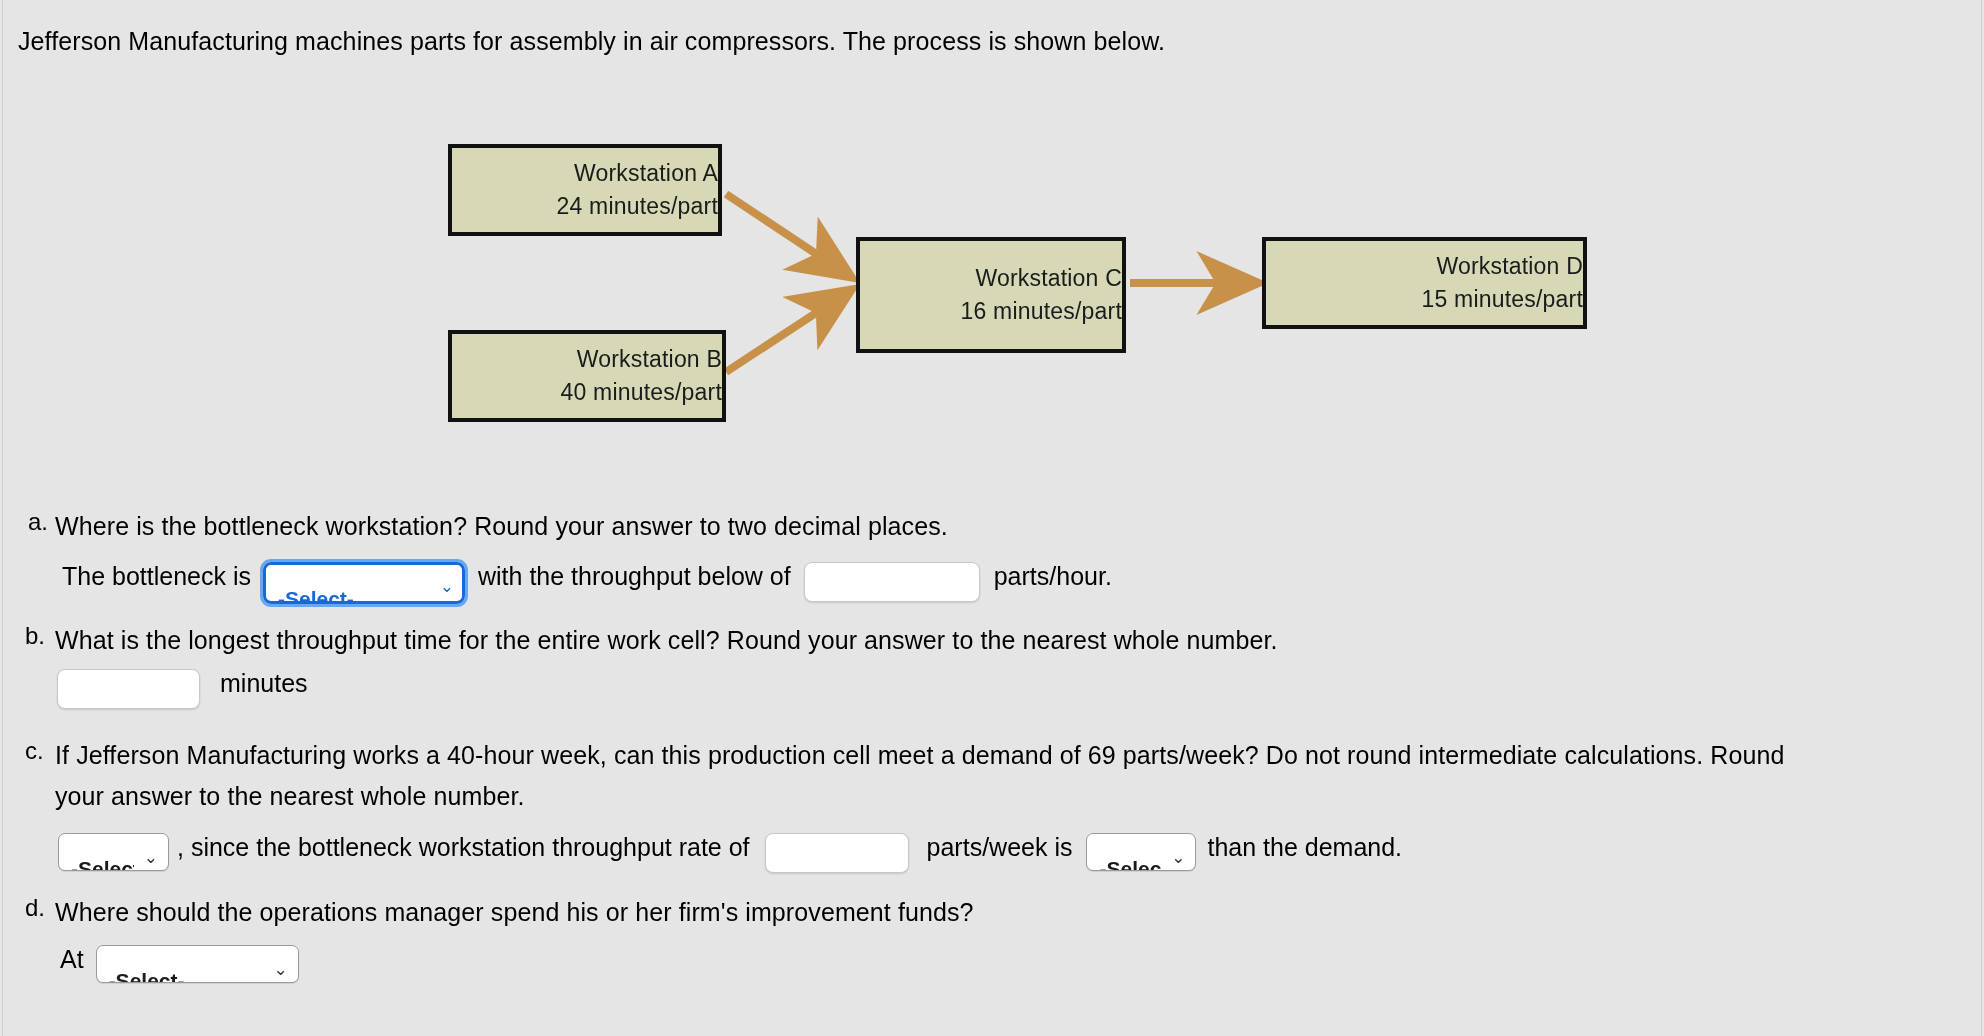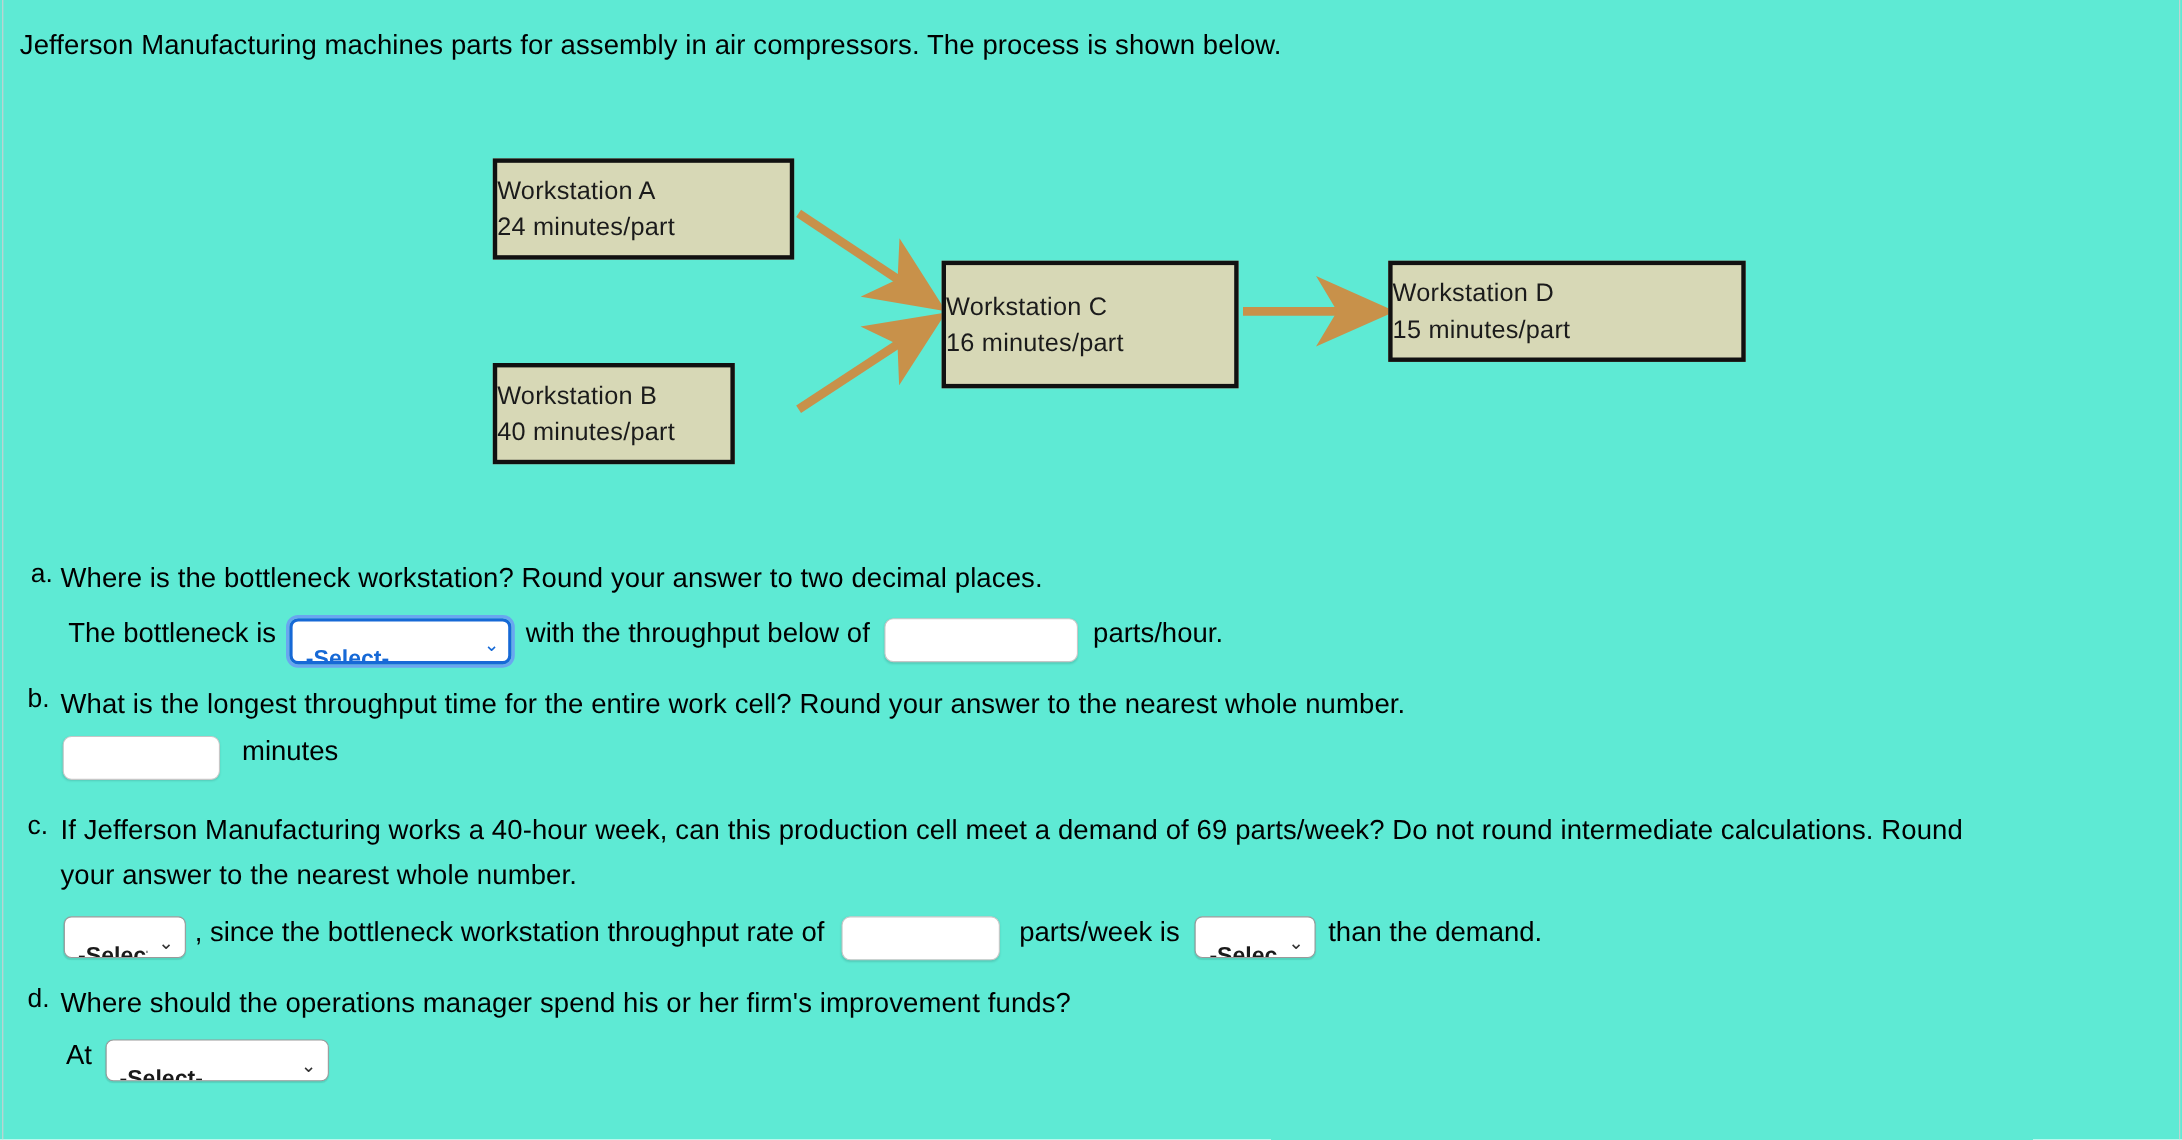"Jefferson Manufacturing machines parts" #page { background: #5eead4 -> #e5e5e5 }
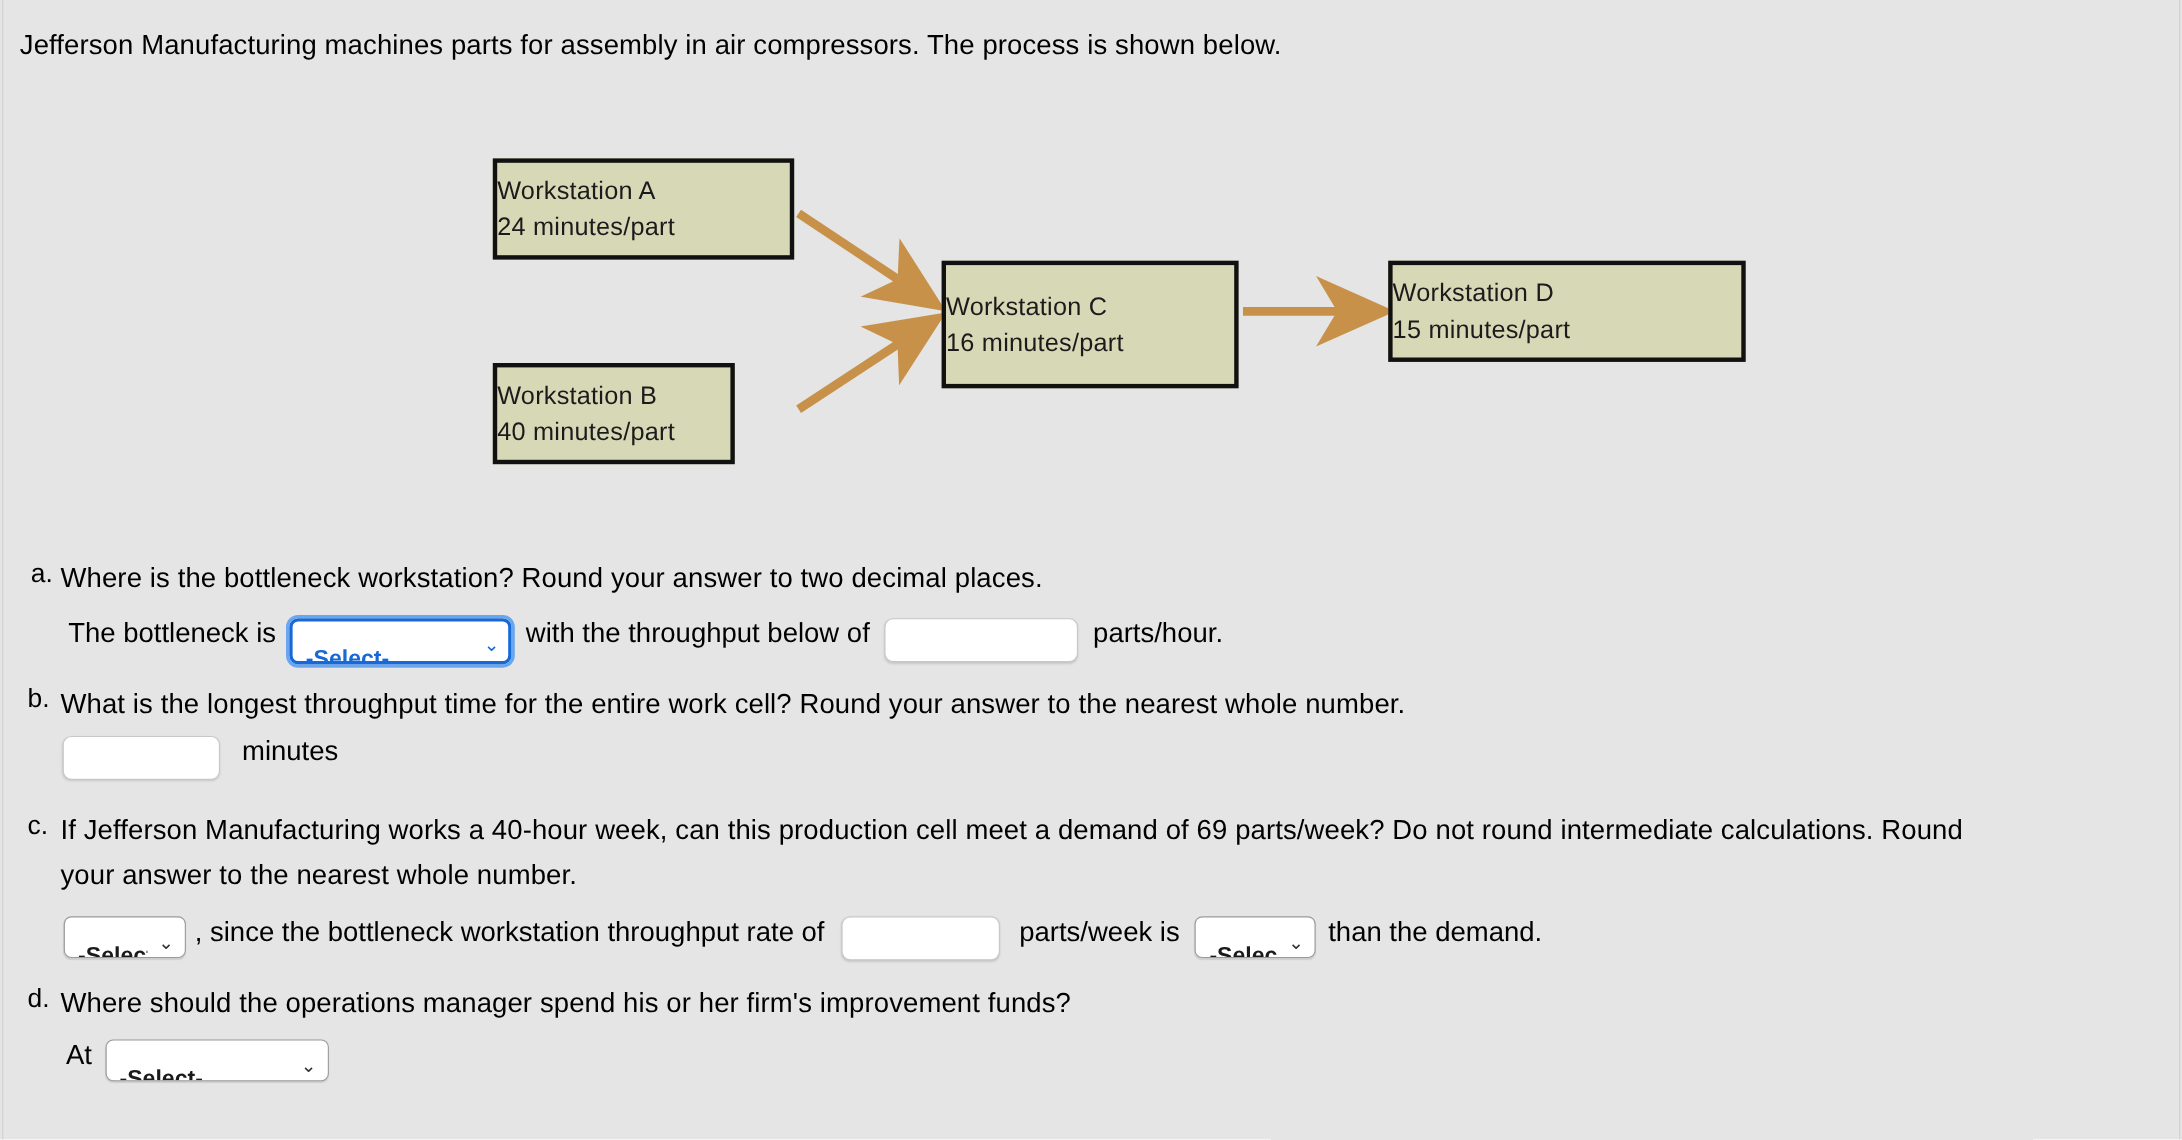"Workstation A" .ws-box { align-items: flex-start -> flex-end }
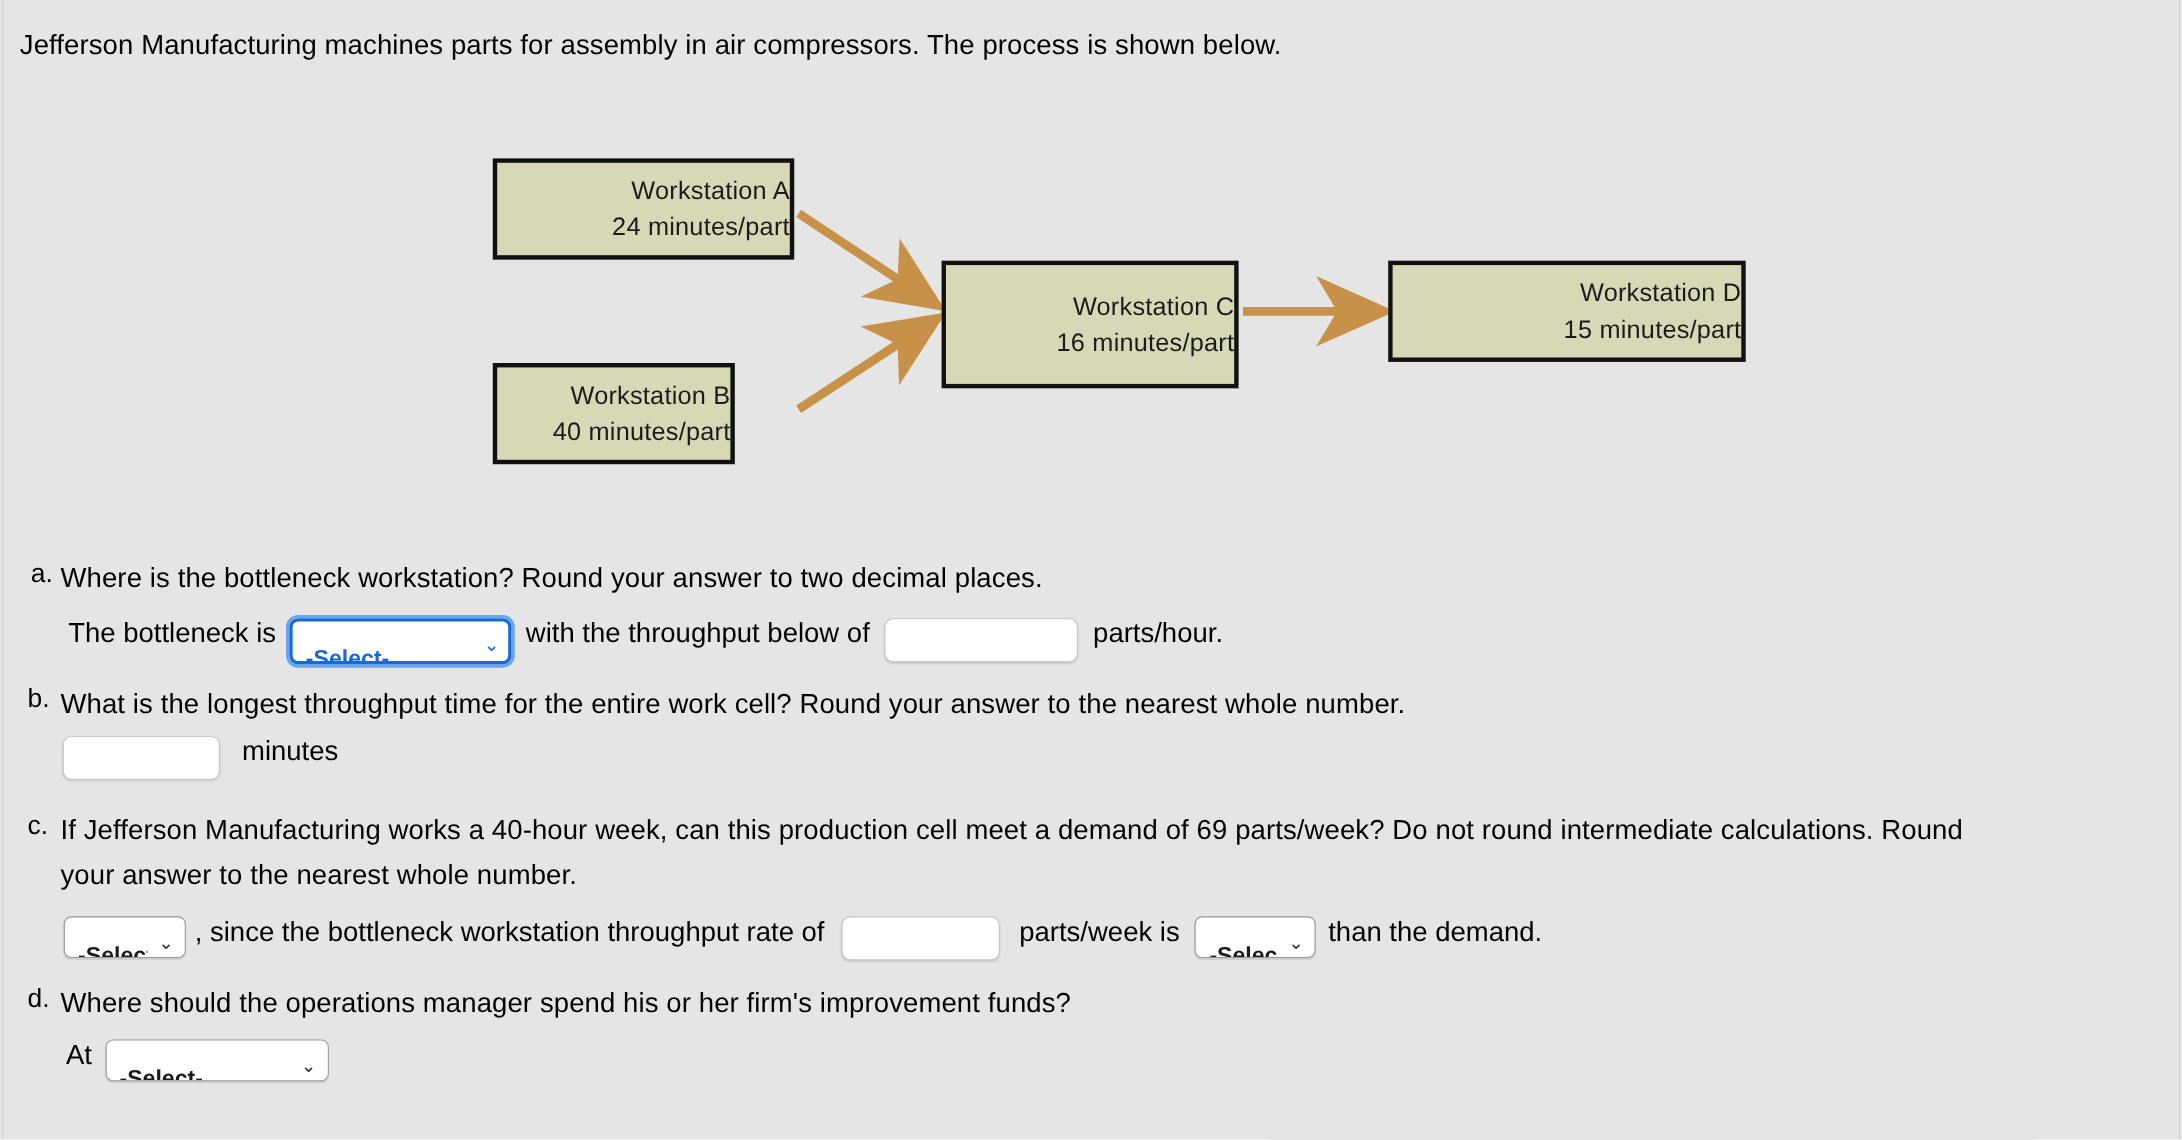"Workstation B" .ws-b { width: 220px -> 278px }
